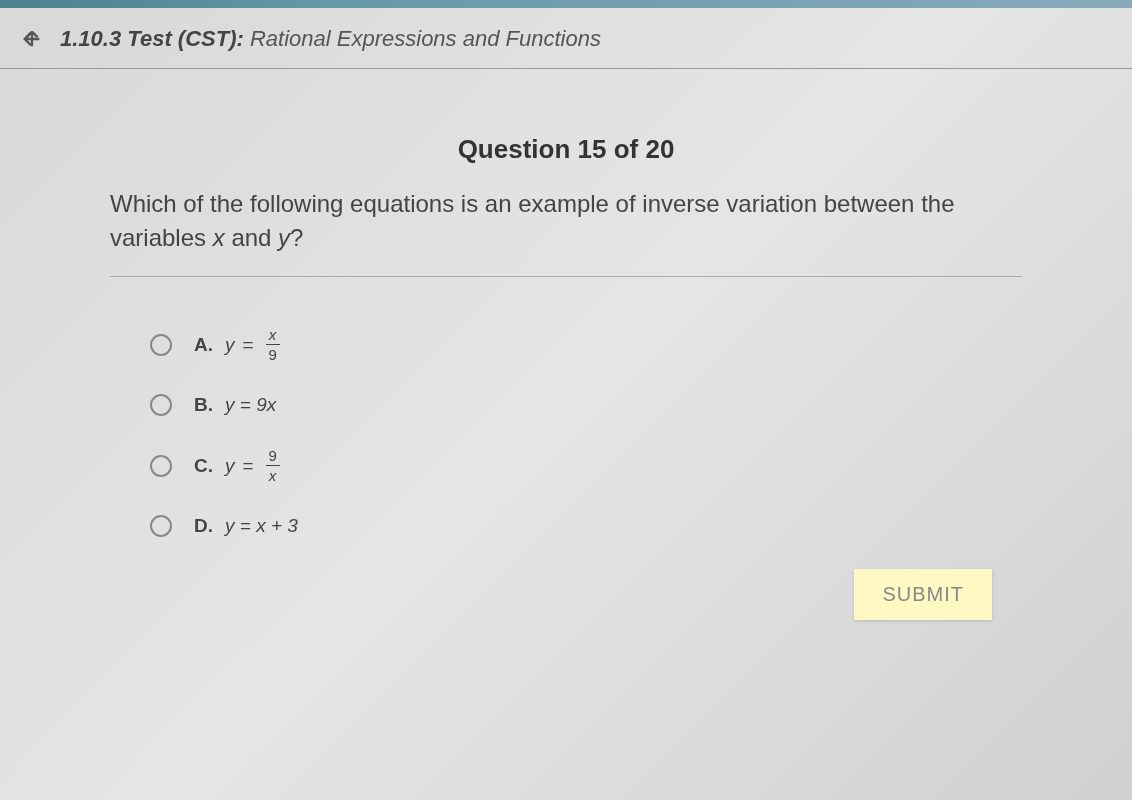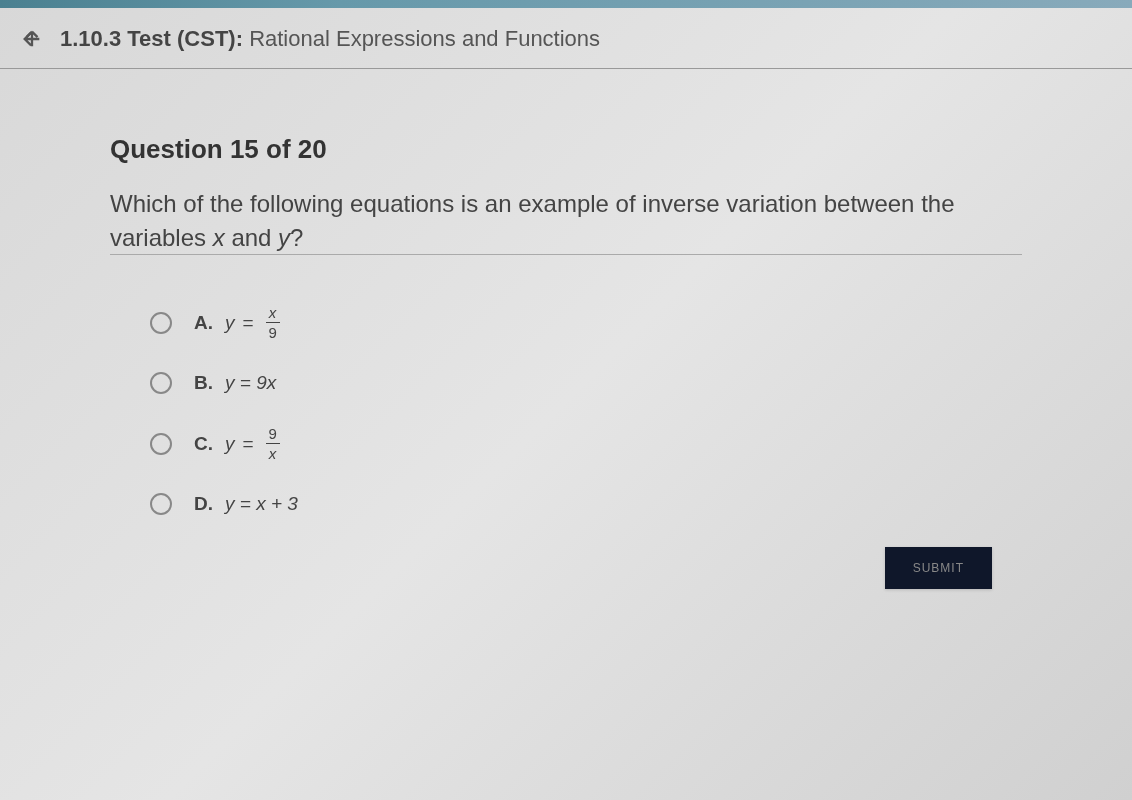"1.10.3 Test (CST): Rational Expressions" .header { font-style: none -> italic }
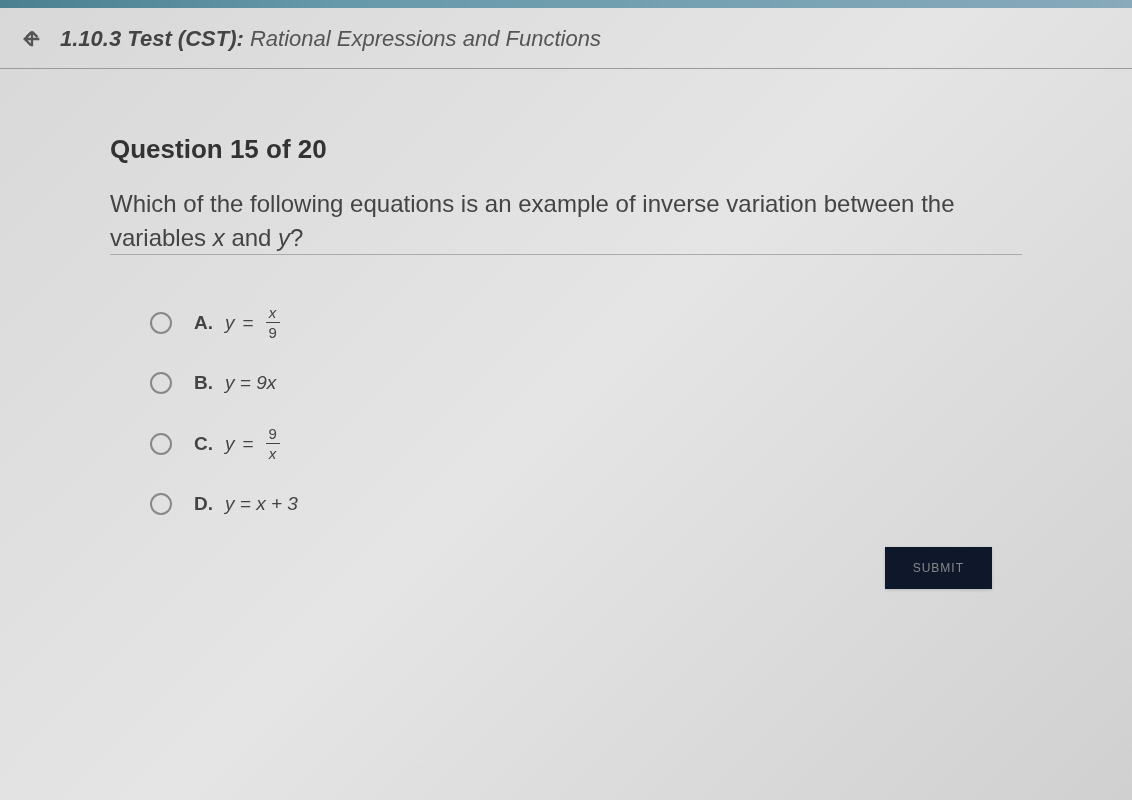"Question 15 of 20" .question-number { text-align: none -> center }
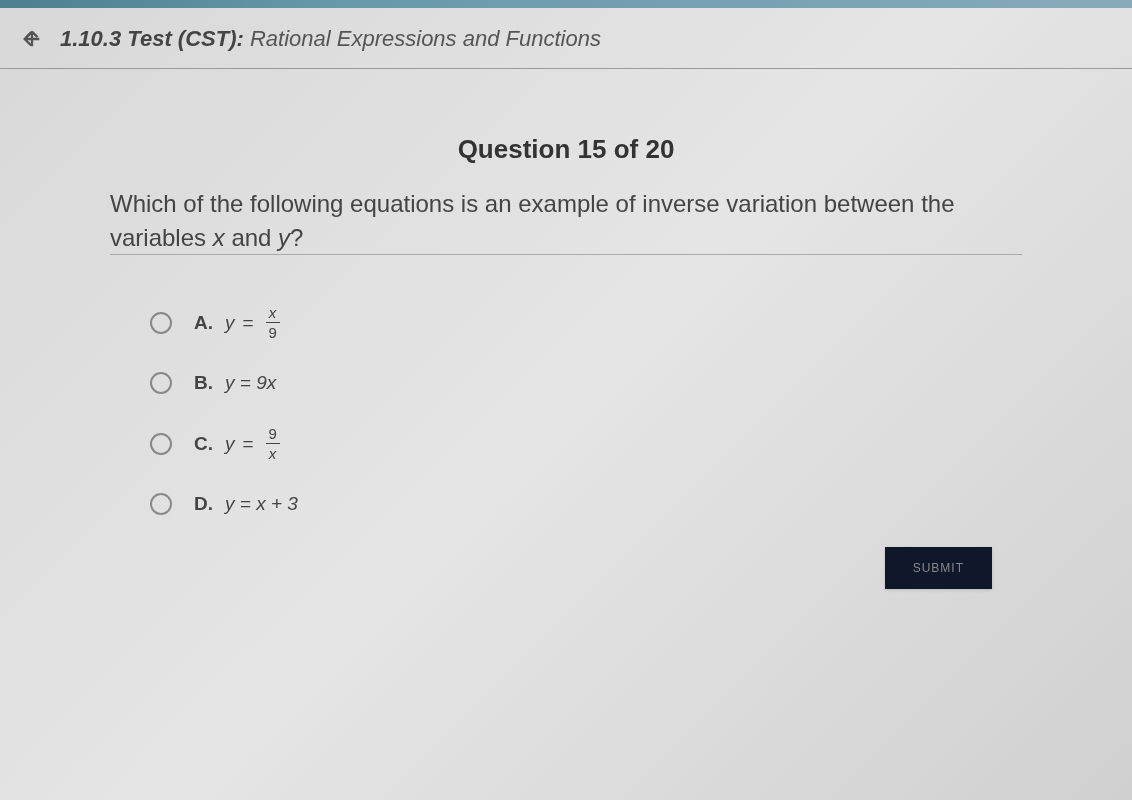"Which of the following equations" .question-text { padding-bottom: none -> 22px }
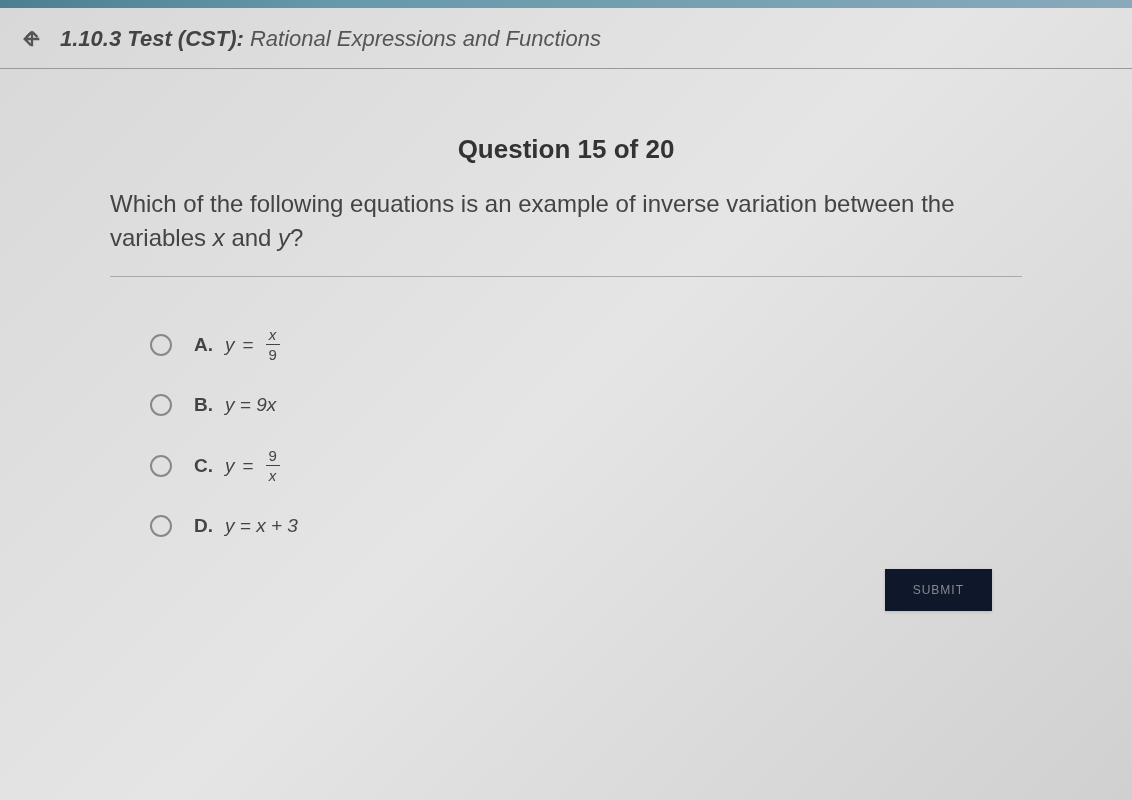"SUBMIT" .submit-btn { background: #0f172a -> #fef9c3; font-size: 12px -> 20px }
